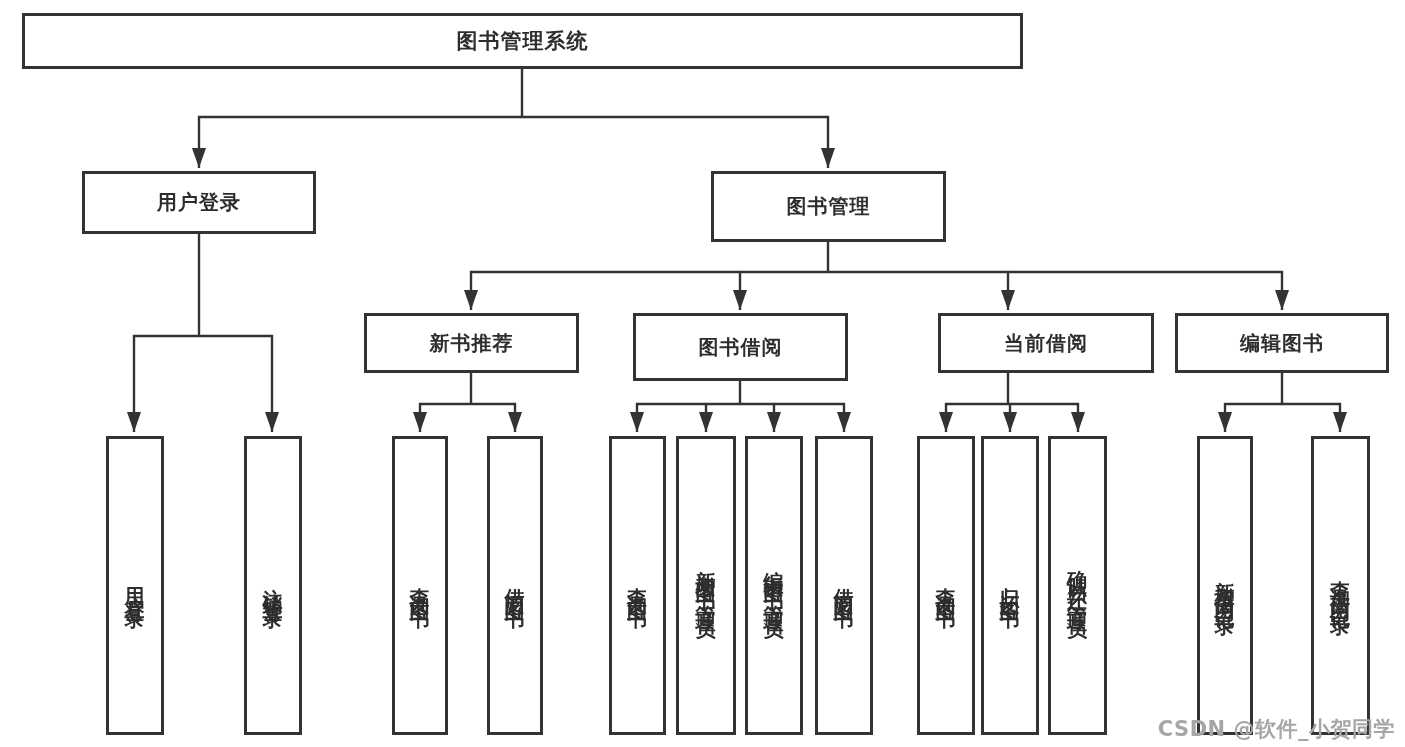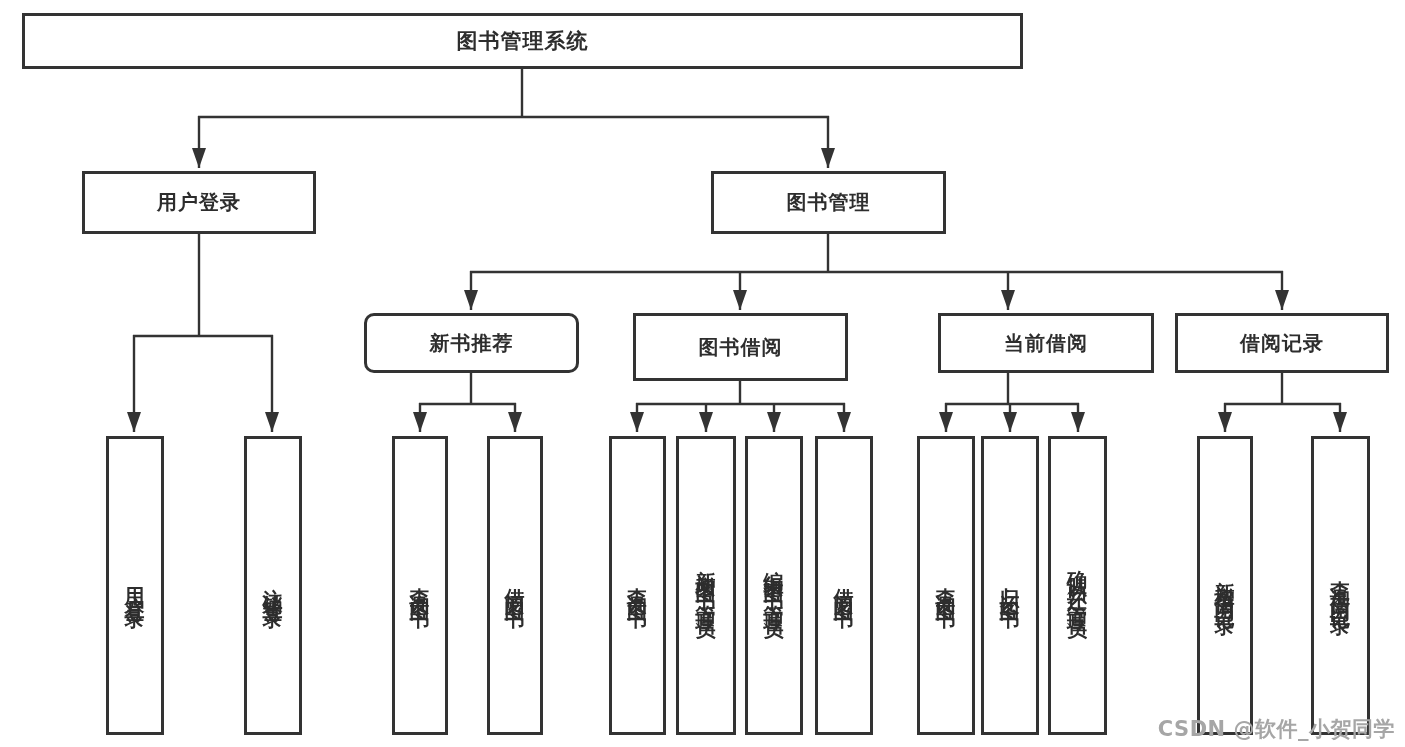"图书管理" div.box { height: 63px -> 71px }
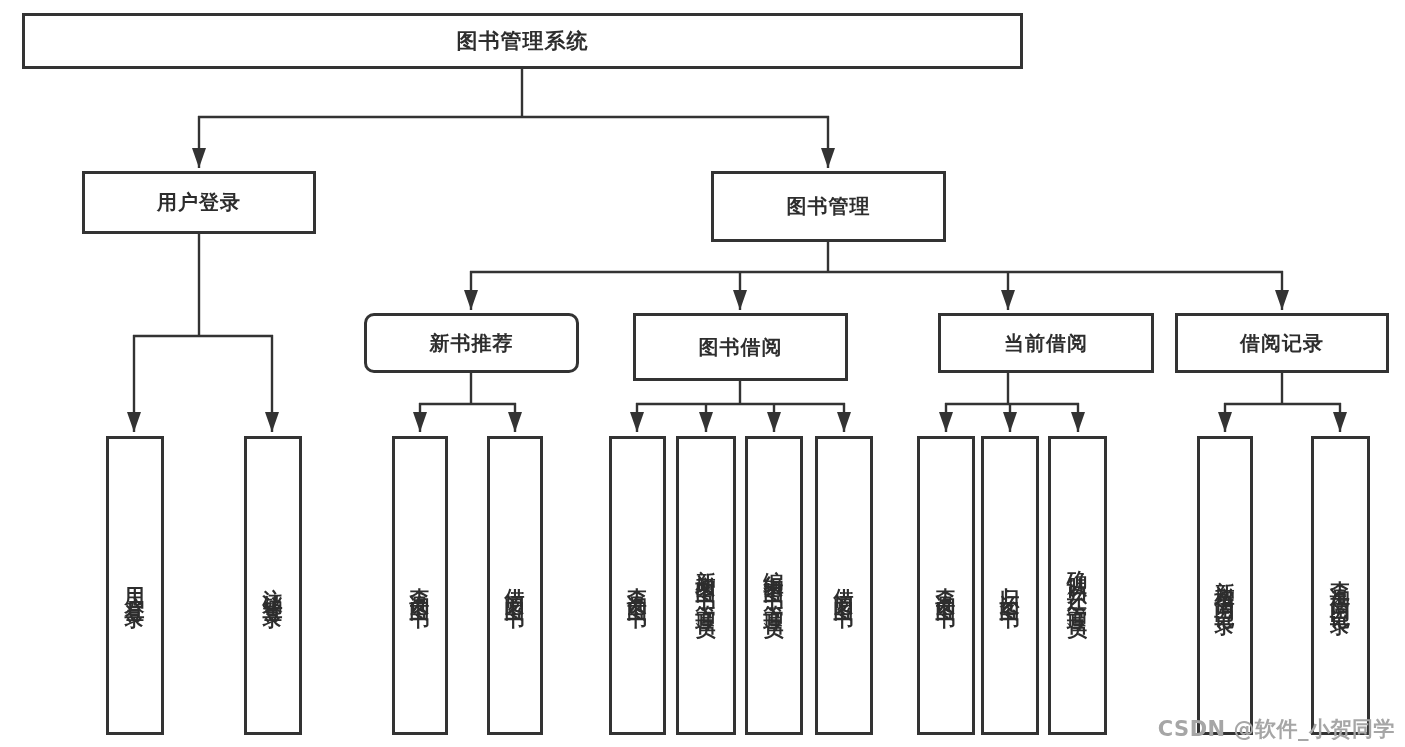"新书推荐" div.box { border-radius: 10px -> none }
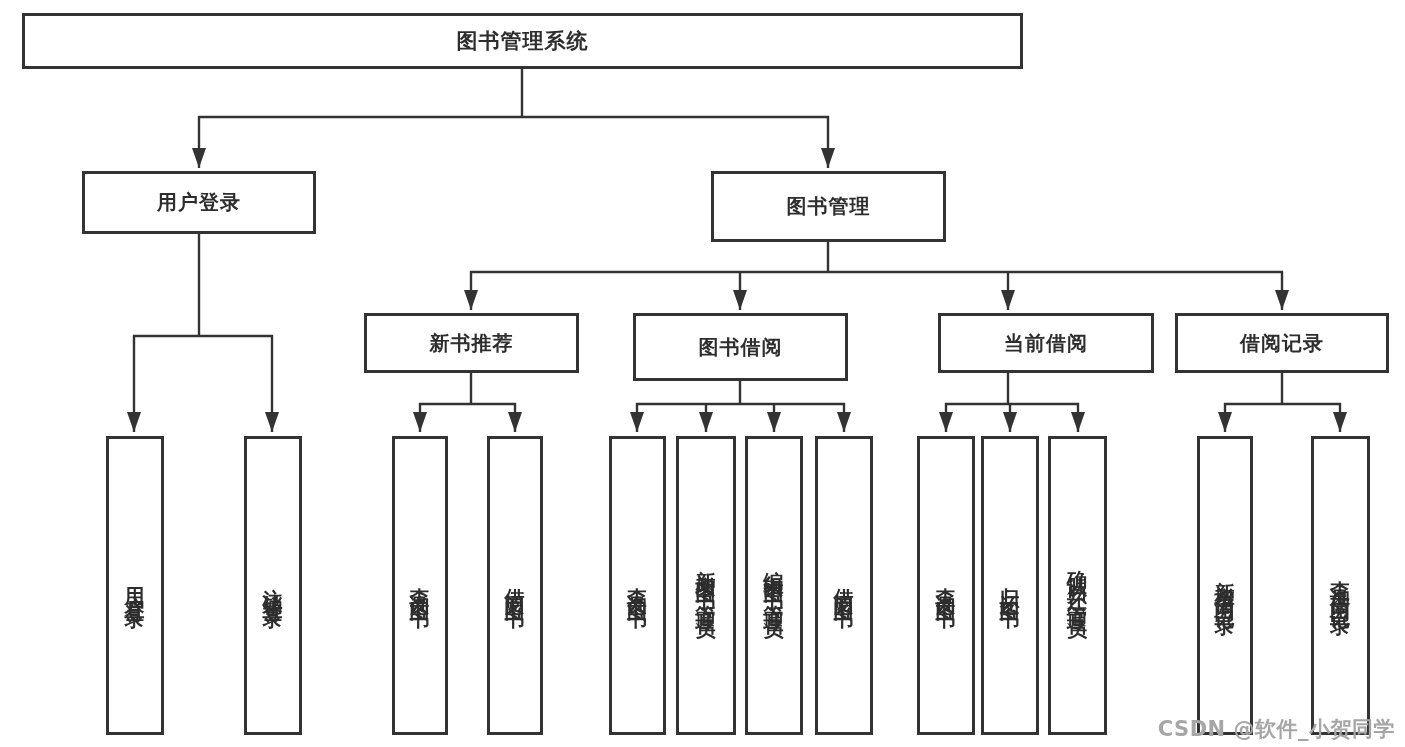"借阅记录" span { text: 借阅记录 -> 编辑图书 }
